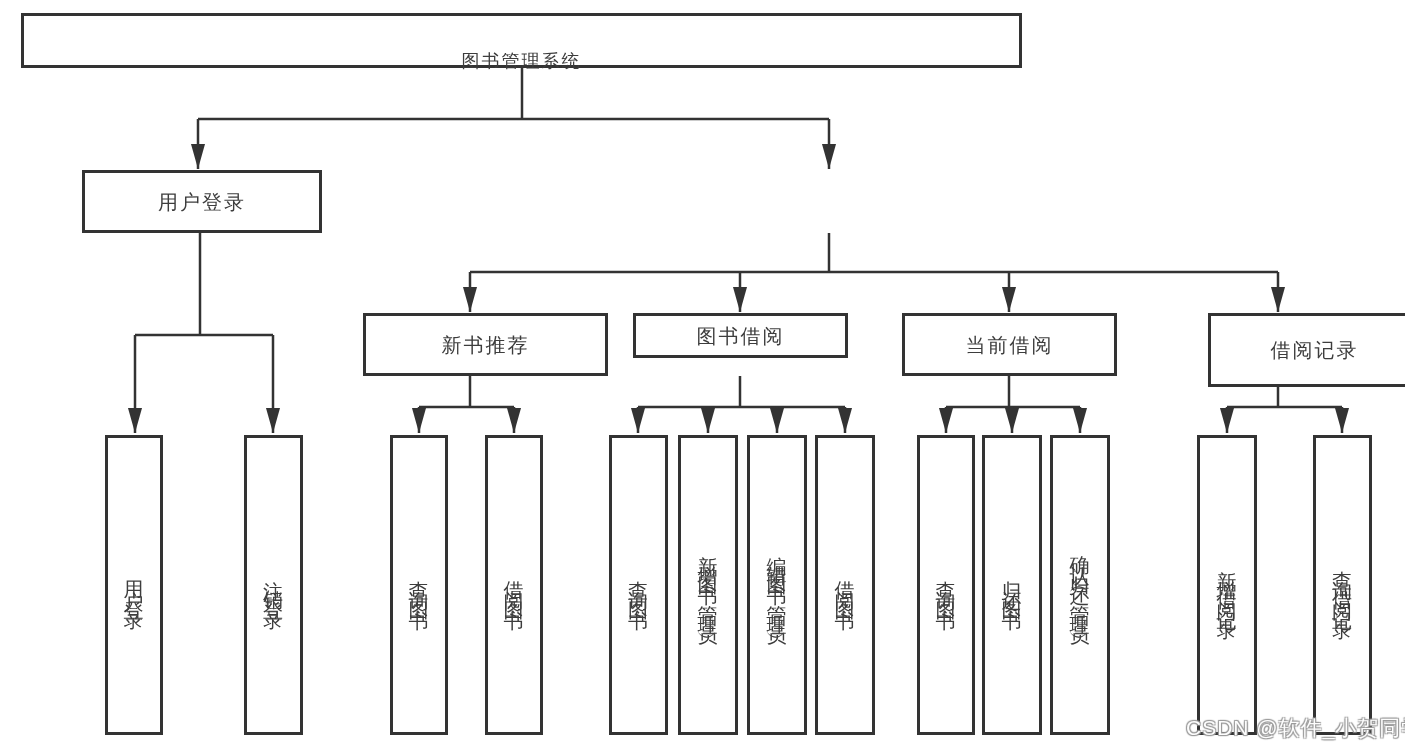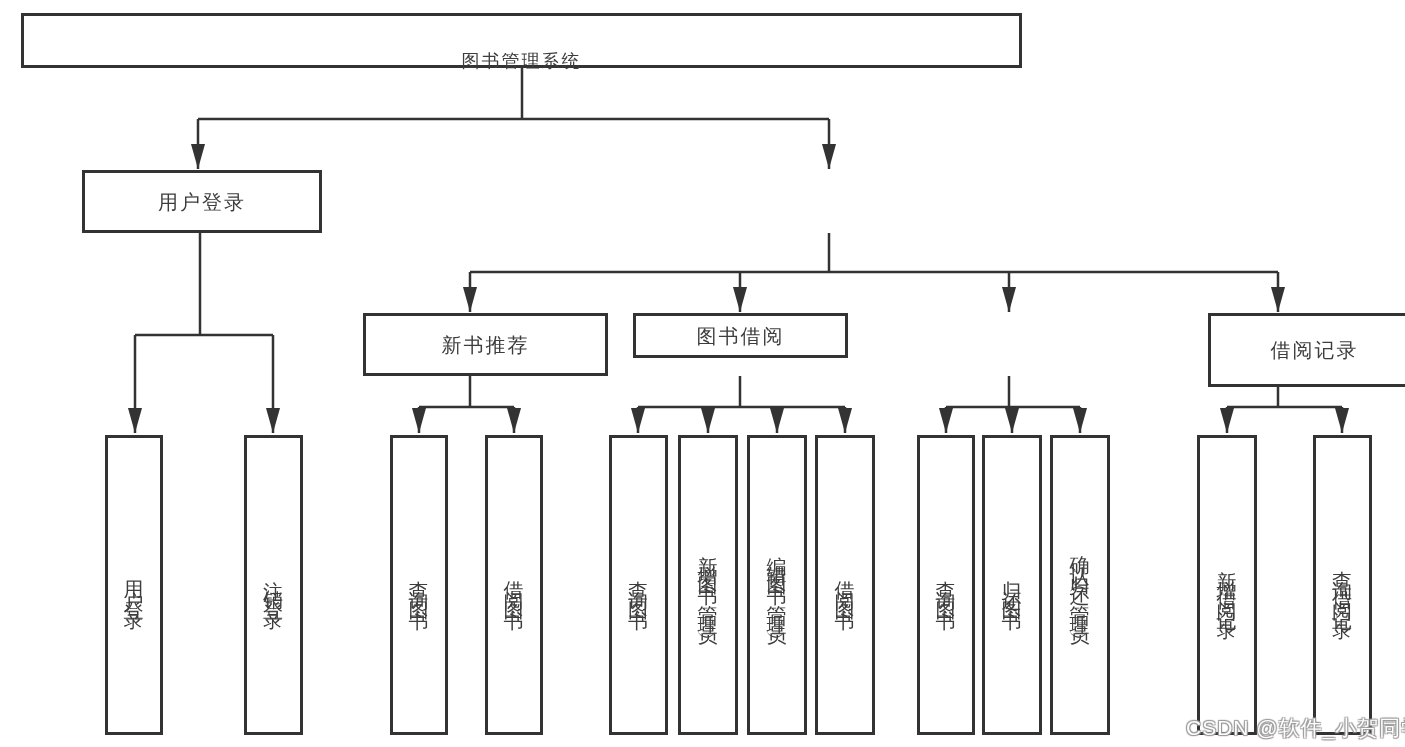"当前借阅" div.node { html: none -> <div> <span>当前借阅</span> </div> }
